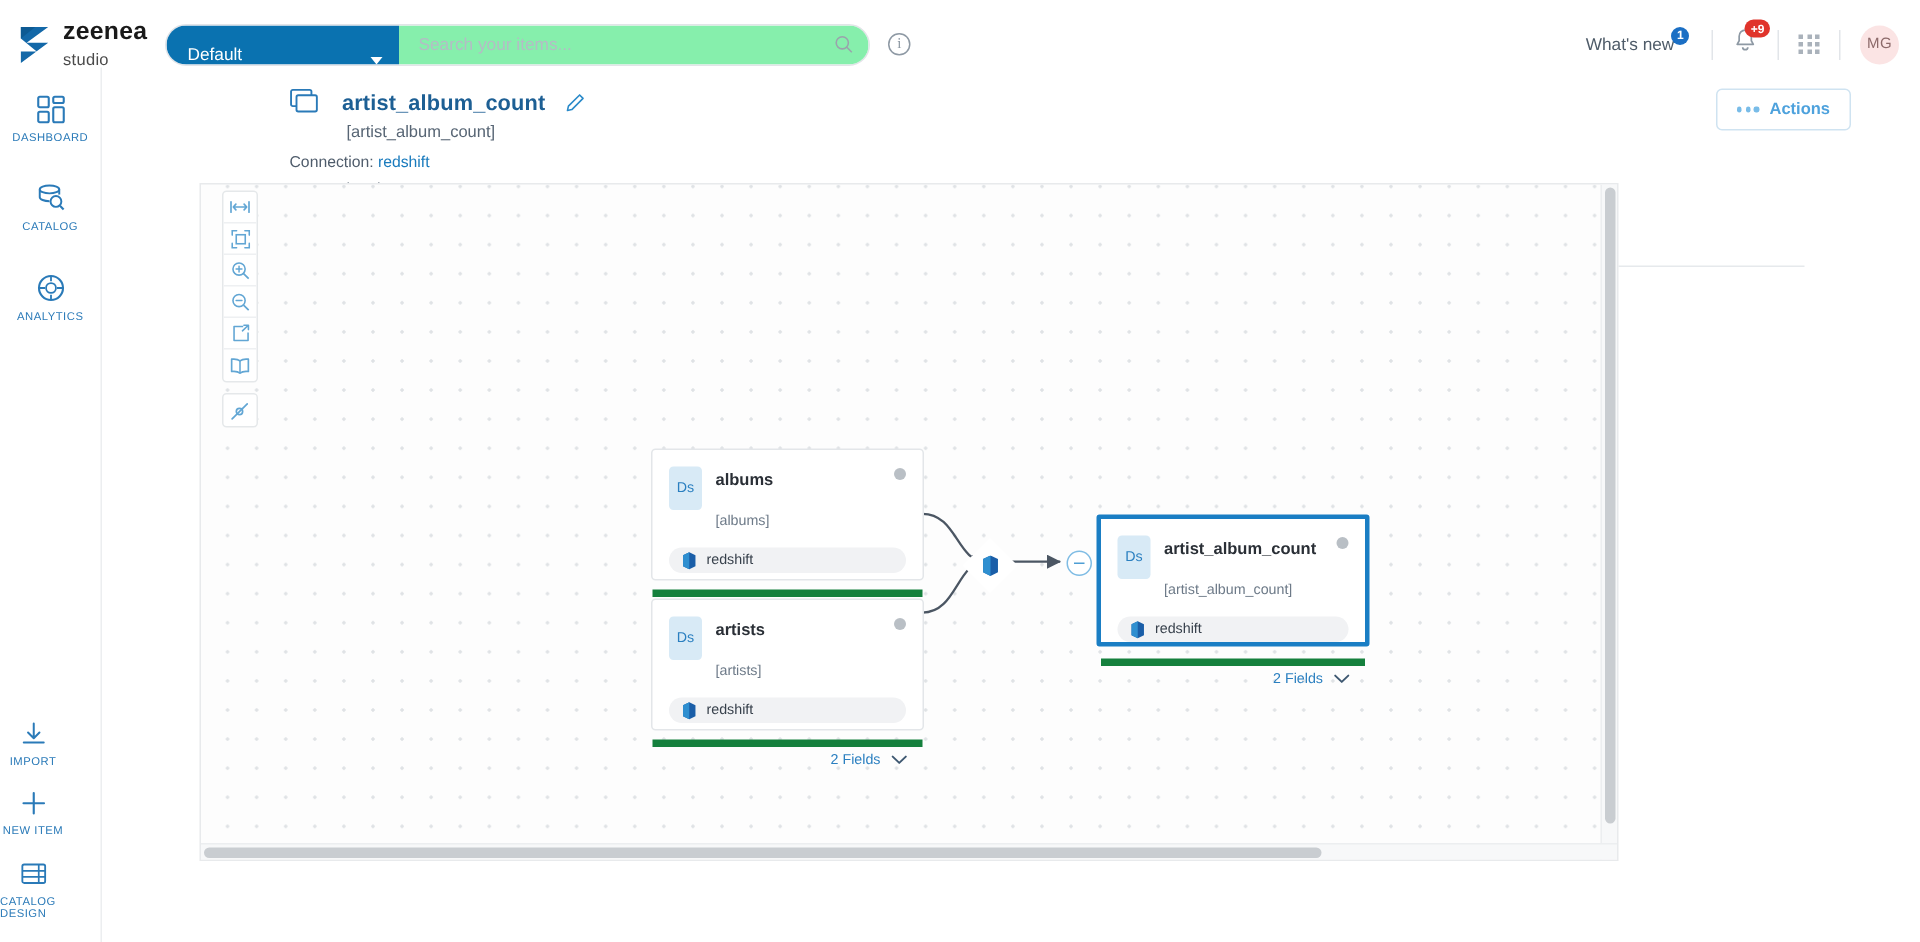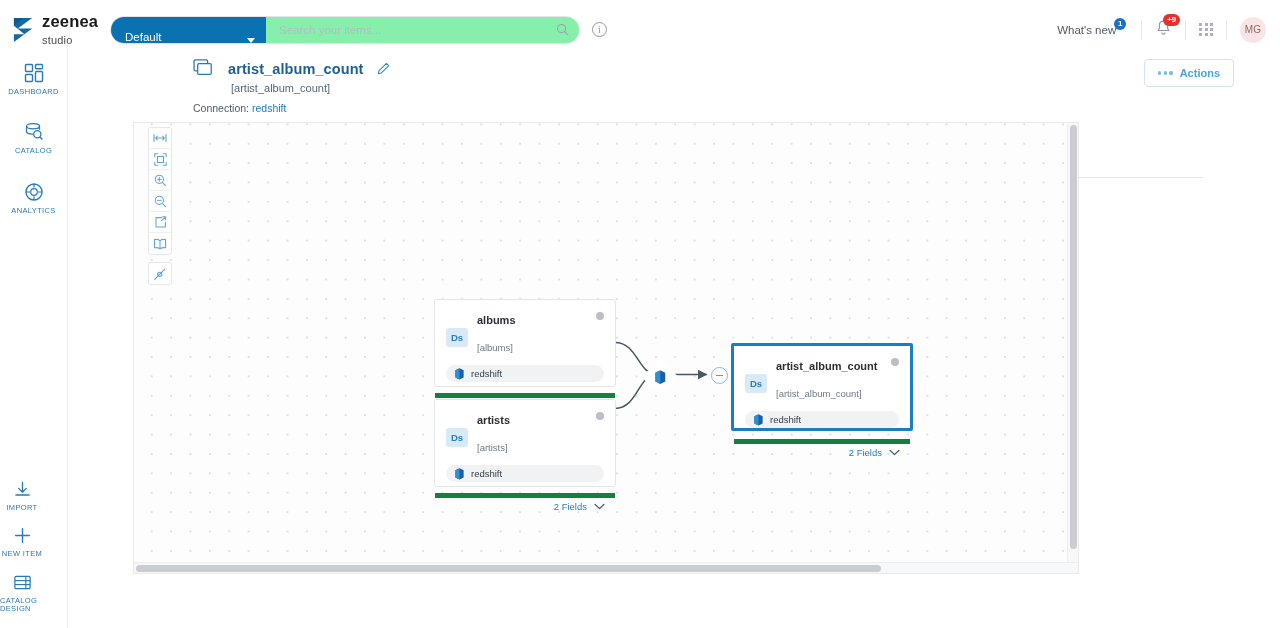"Ds" .ds-badge { font-weight: bold -> normal; height: 19px -> 29px; margin-top: 18px -> 1px }
